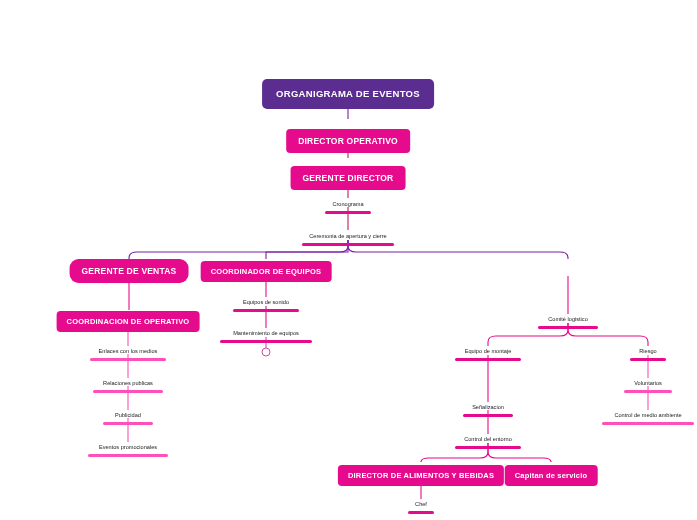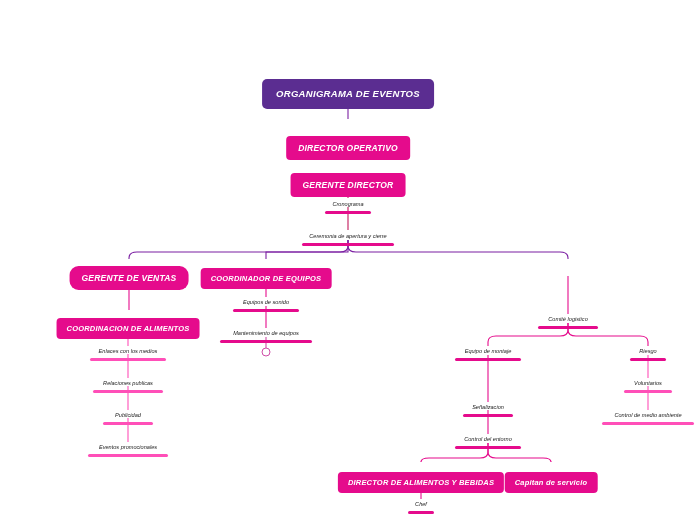"ORGANIGRAMA DE EVENTOS" .node { font-style: italic -> none }
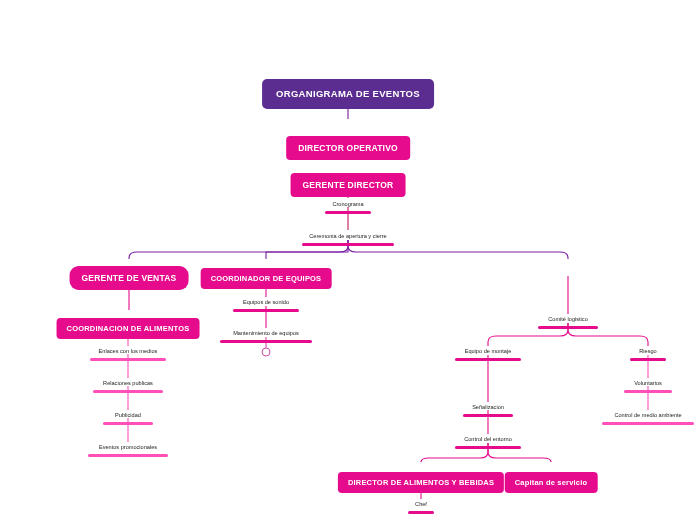"DIRECTOR OPERATIVO" .n-box { margin-top: 7px -> none }
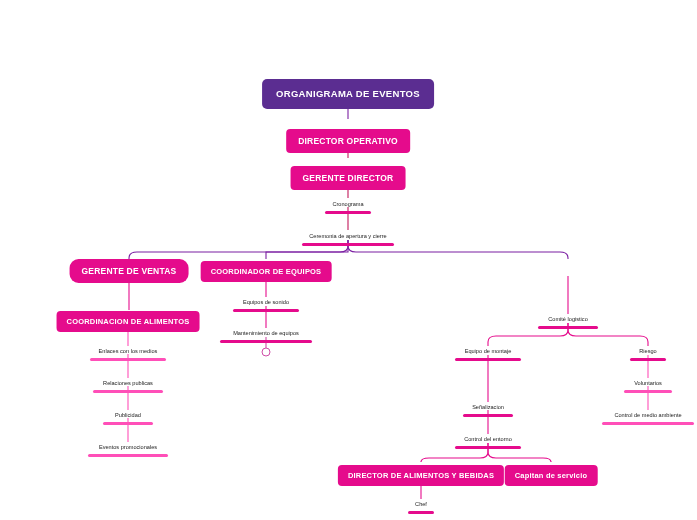"COORDINACION DE ALIMENTOS" div.node { text: ALIMENTOS -> OPERATIVO }
